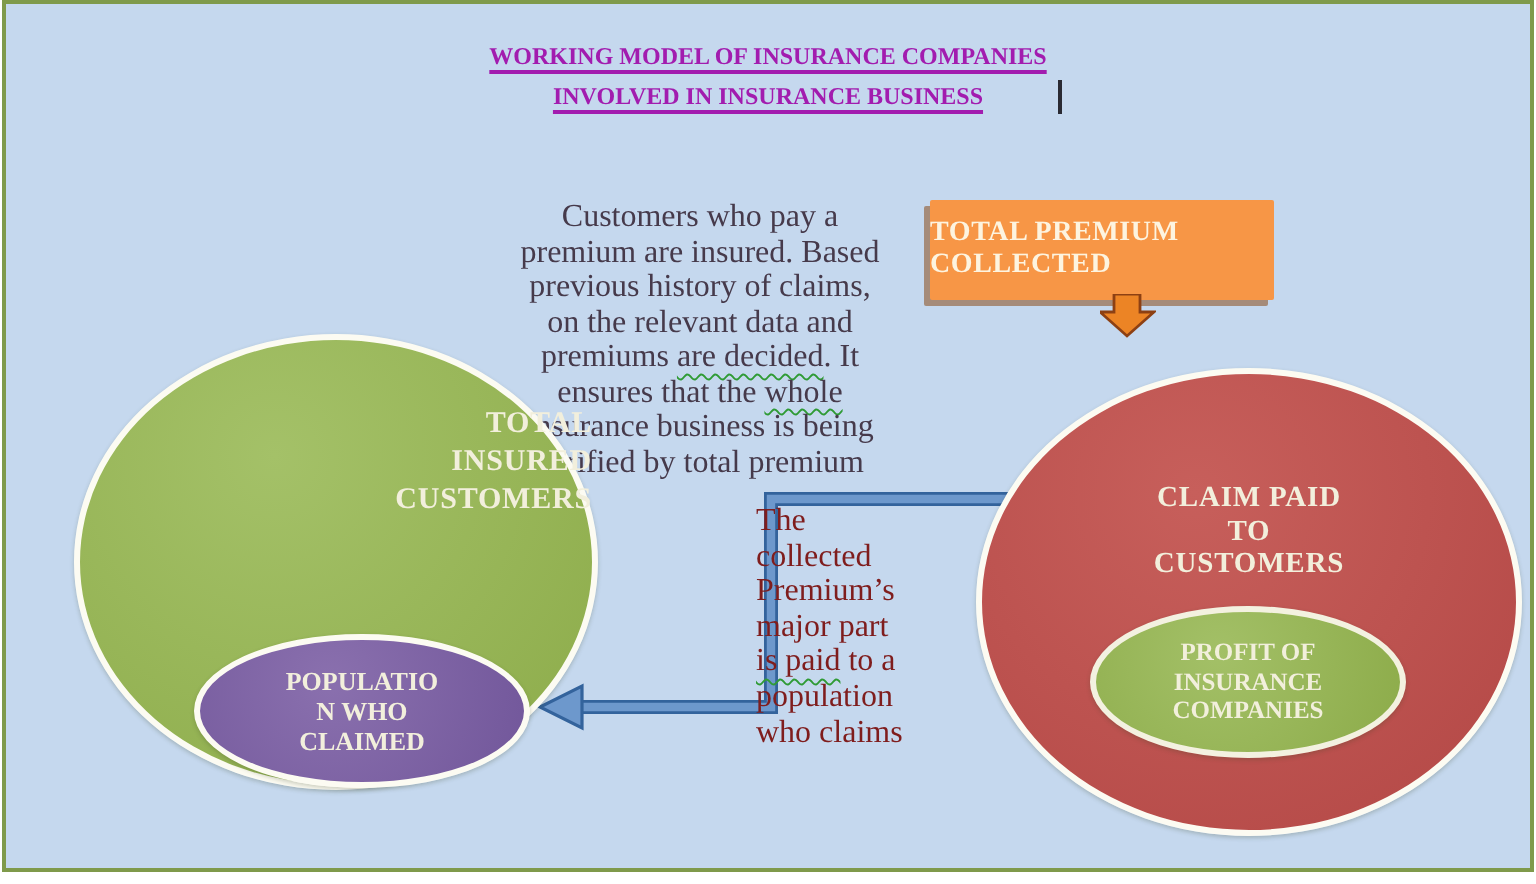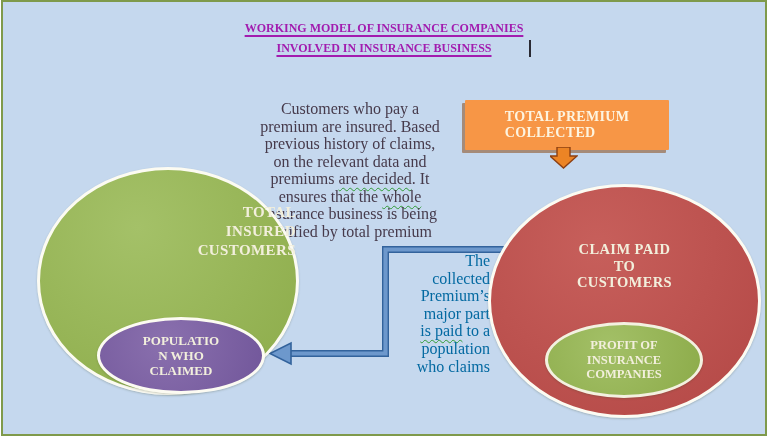"TOTAL PREMIUM" .premium-box { justify-content: center -> flex-start; width: 204px -> 172px }
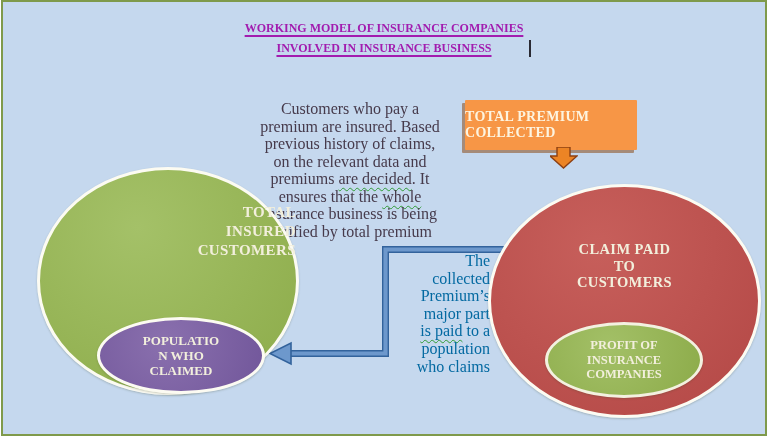"The" .flow-note { color: #0369a1 -> #7f1d1d; text-align: right -> left }
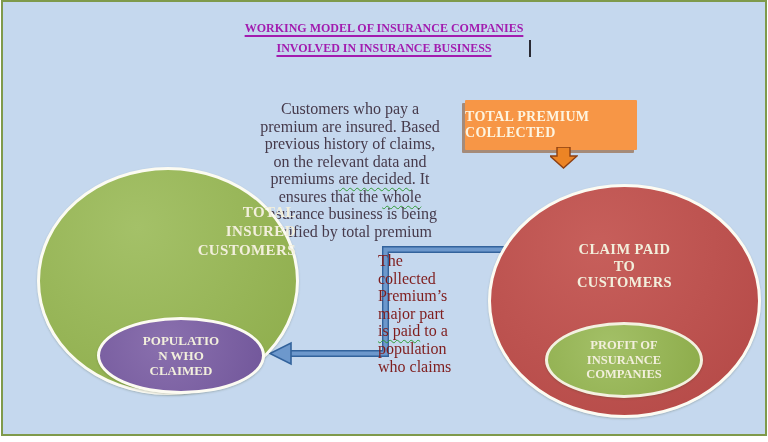"PROFIT OF" .el-green-sm { top: 322px -> 303px }
